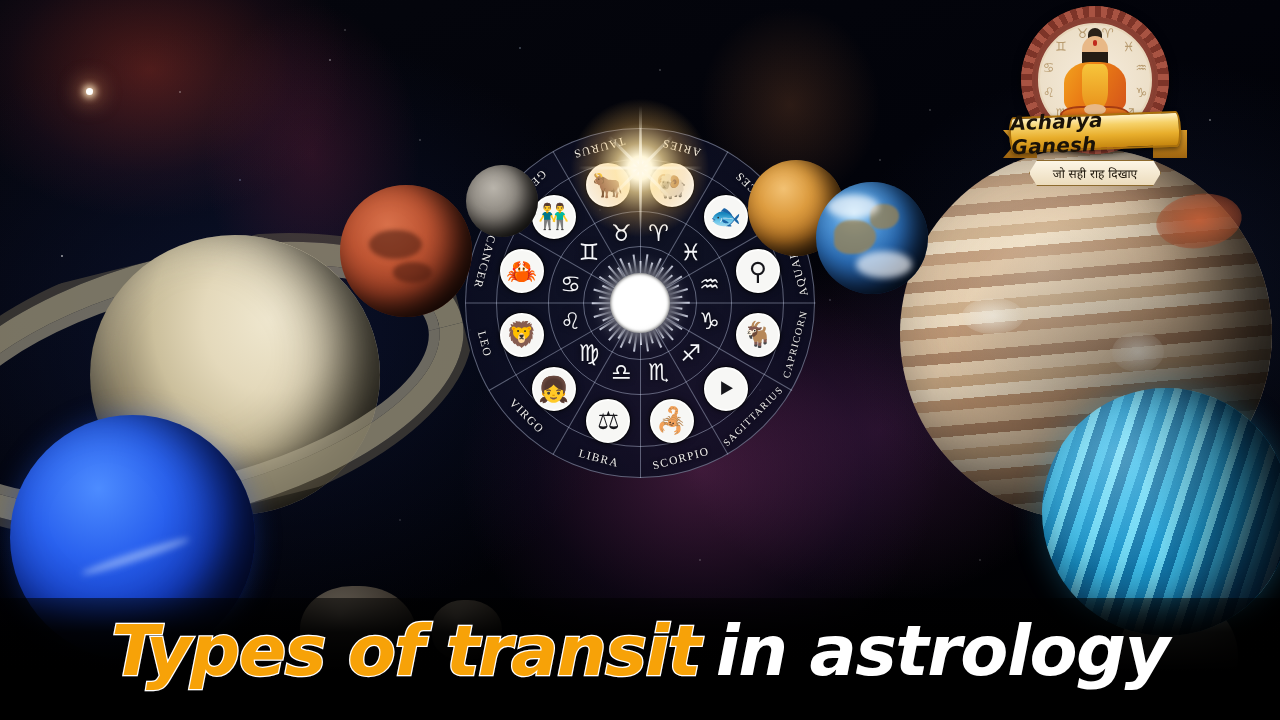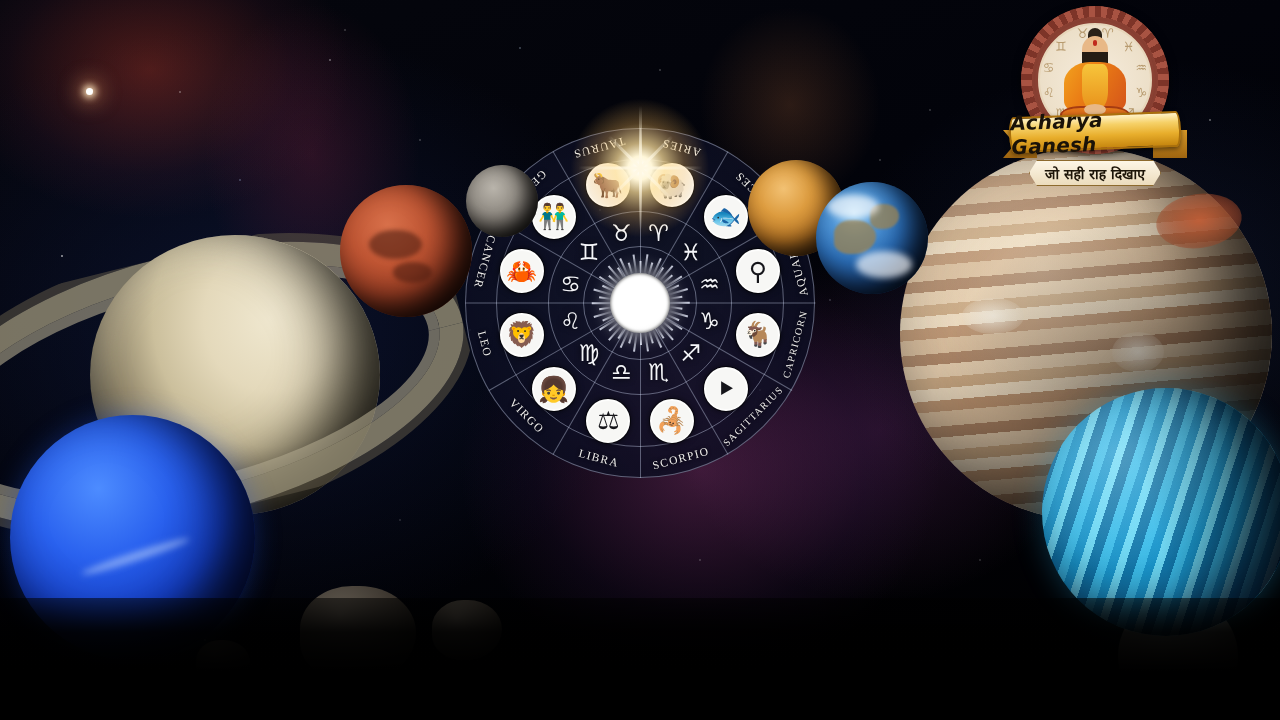"जो सही राह दिखाए" .tagline span { font-size: 14px -> 12px; font-weight: bold -> normal }
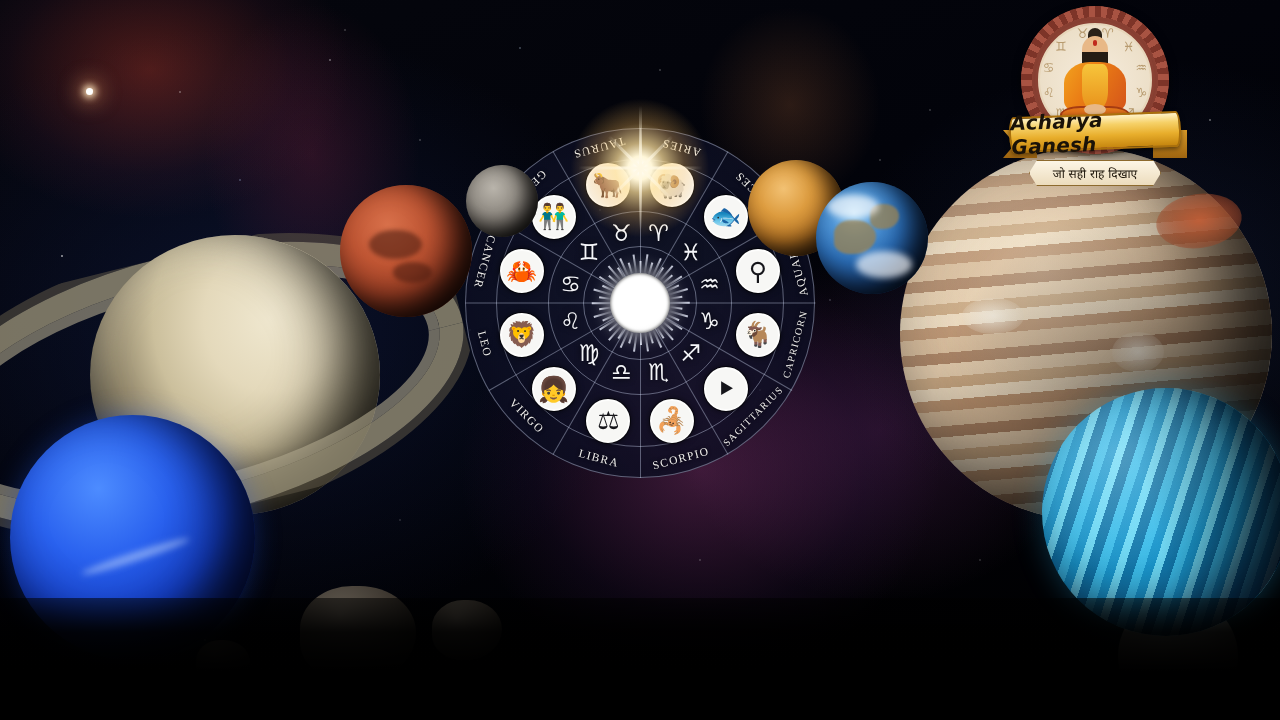"Types of transit" div.title { html: none -> <div> <span>Types of transit</span> <span>in astrology</span> </div> }
